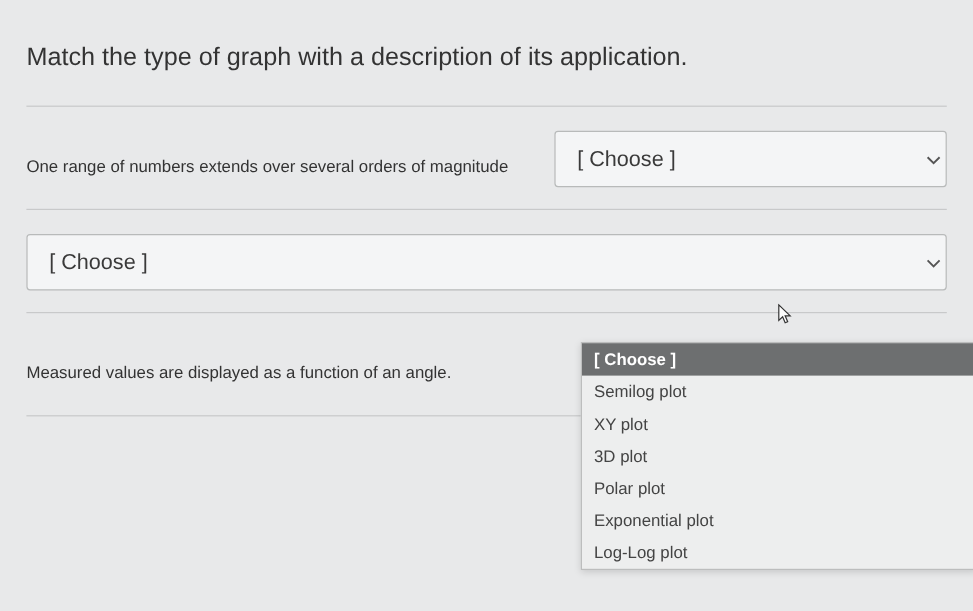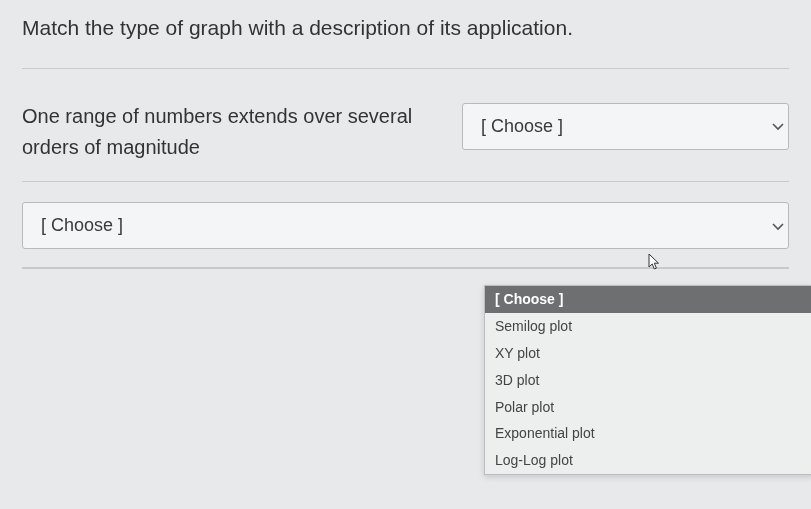"Match the type of graph" .container { padding: 16px 22px 0 22px -> 36px 22px 0 22px }
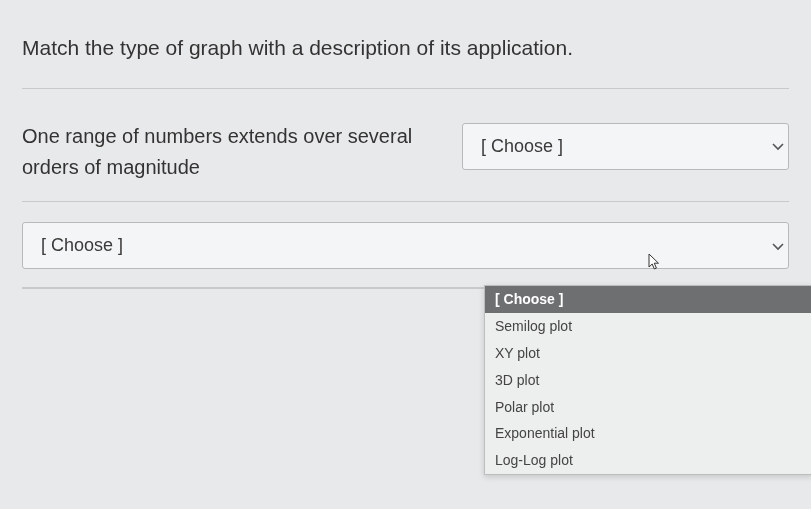"One range of numbers extends" .prompt { font-size: 20px -> 14px }
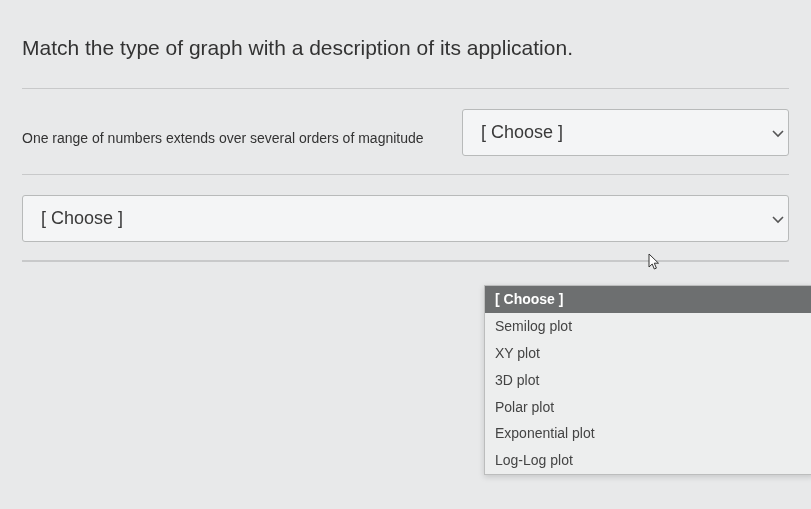"Measured values are displayed as" div.row { html: none -> <div> <div>Measured values are displayed as a function of an angle.</div> <div> <div> <span>[ Choose ]</span> </div> </div> </div> }
